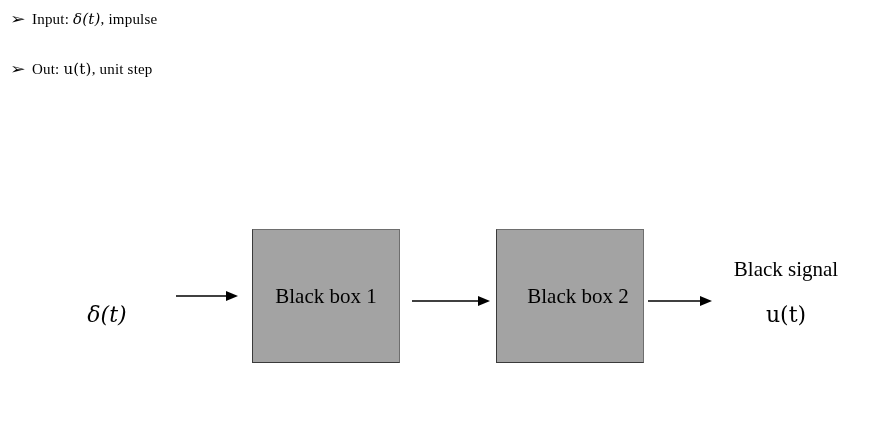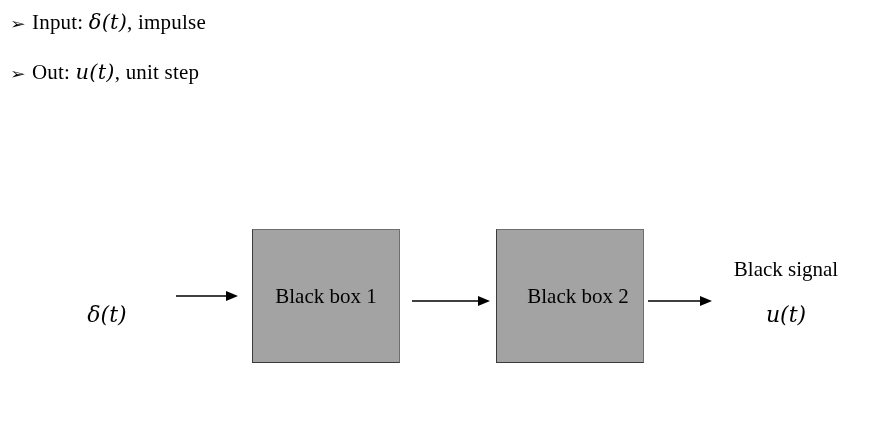"Input: δ(t), impulse" .bullet-text { font-size: 21px -> 15px }
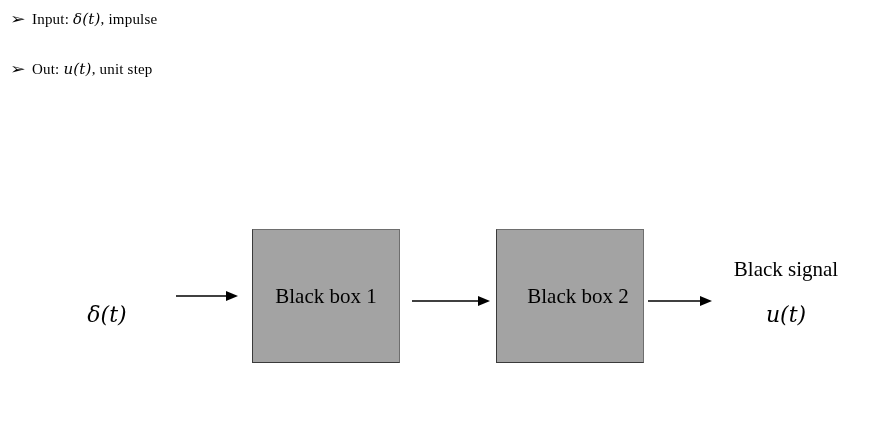"u(t)" .mathit { font-style: italic -> none }
